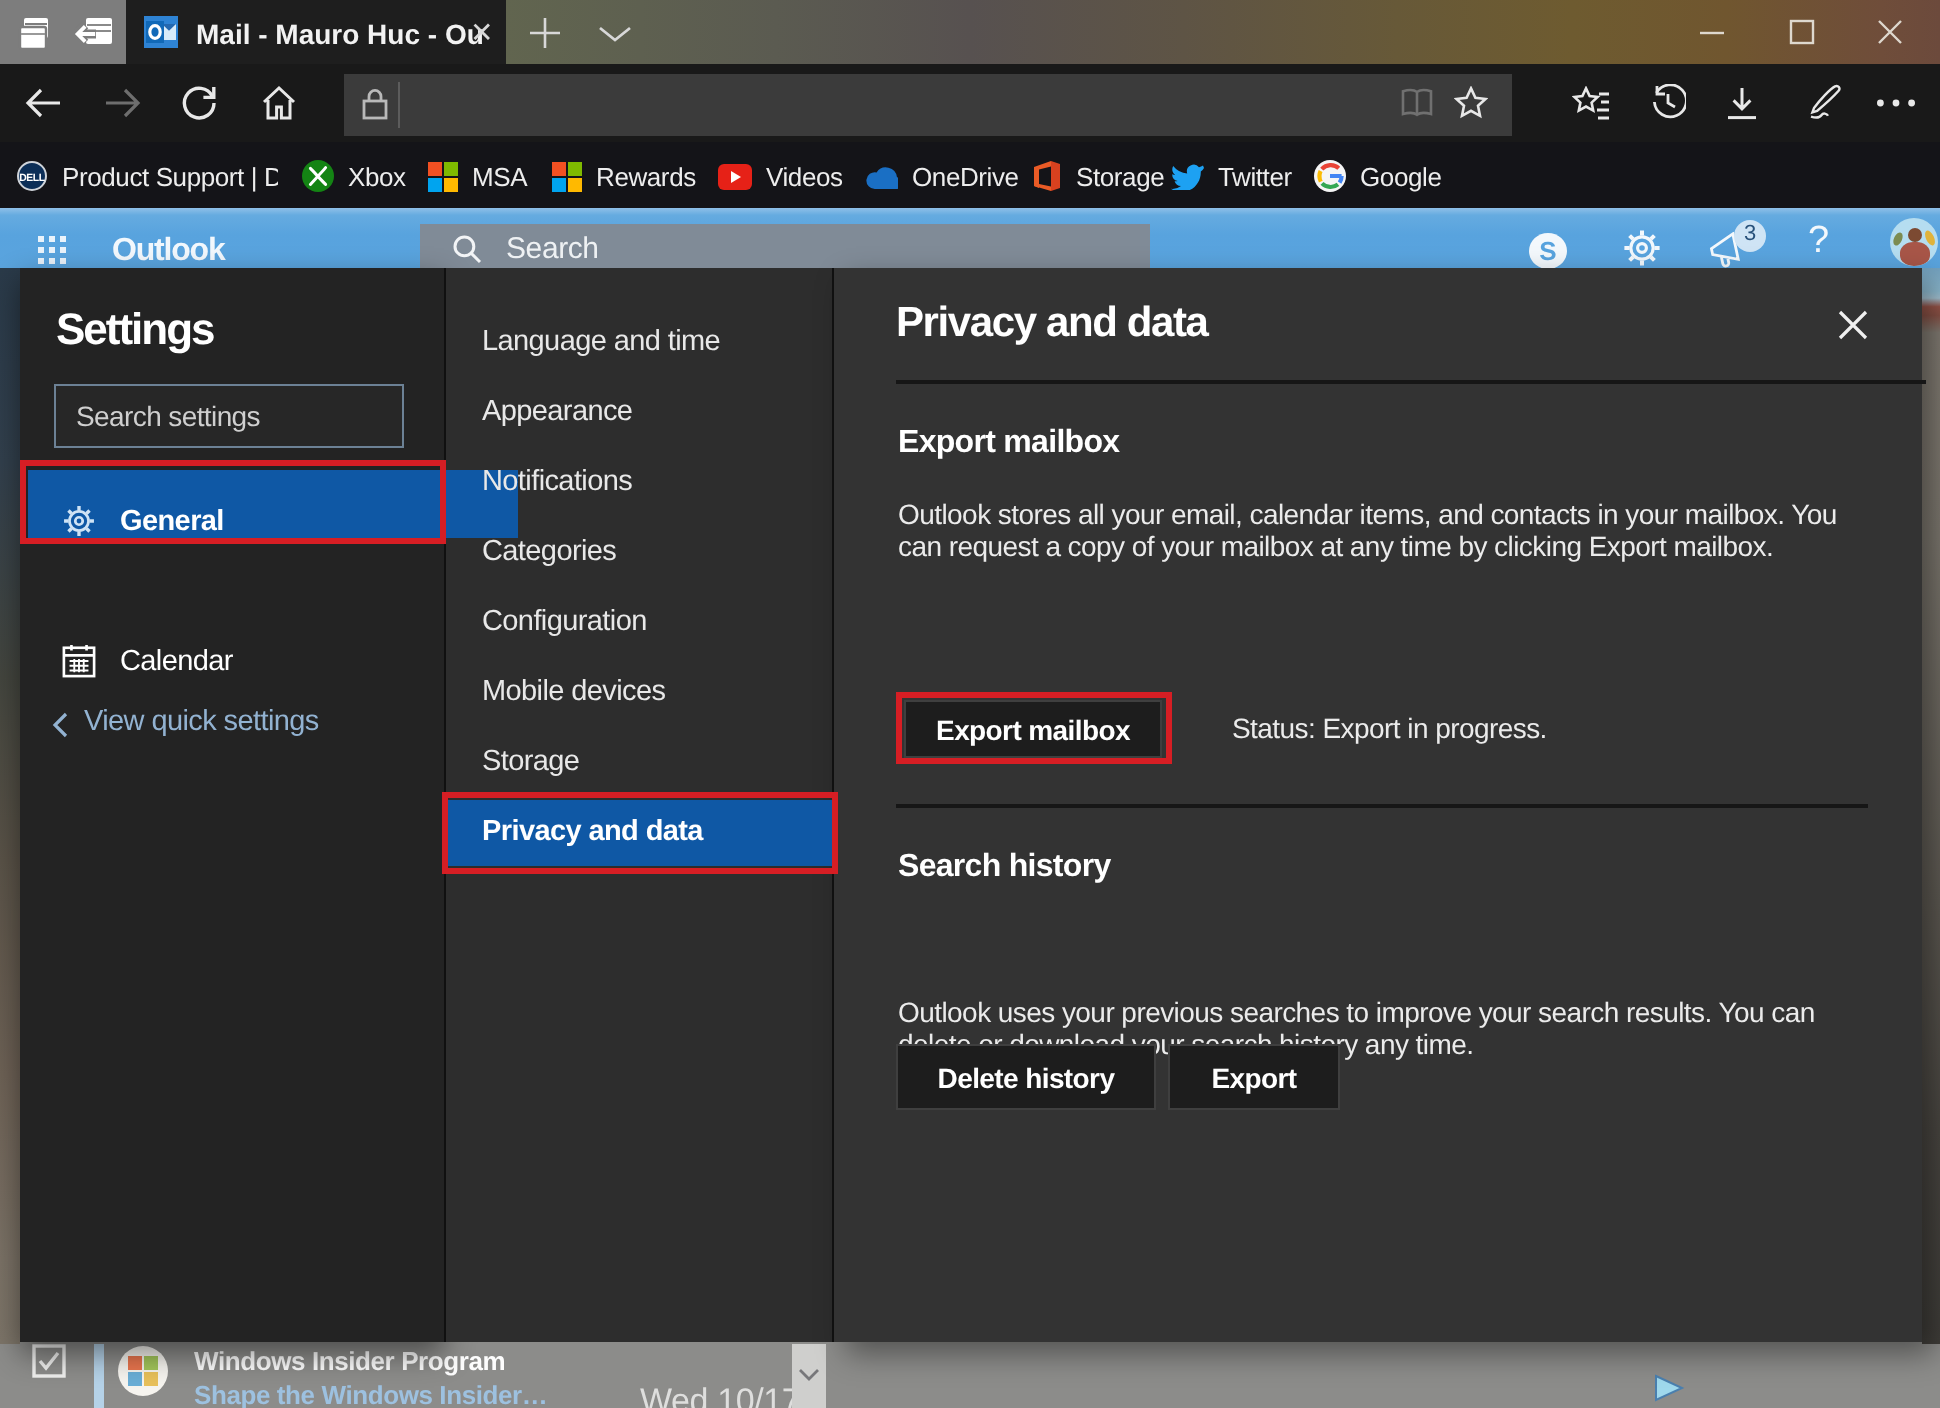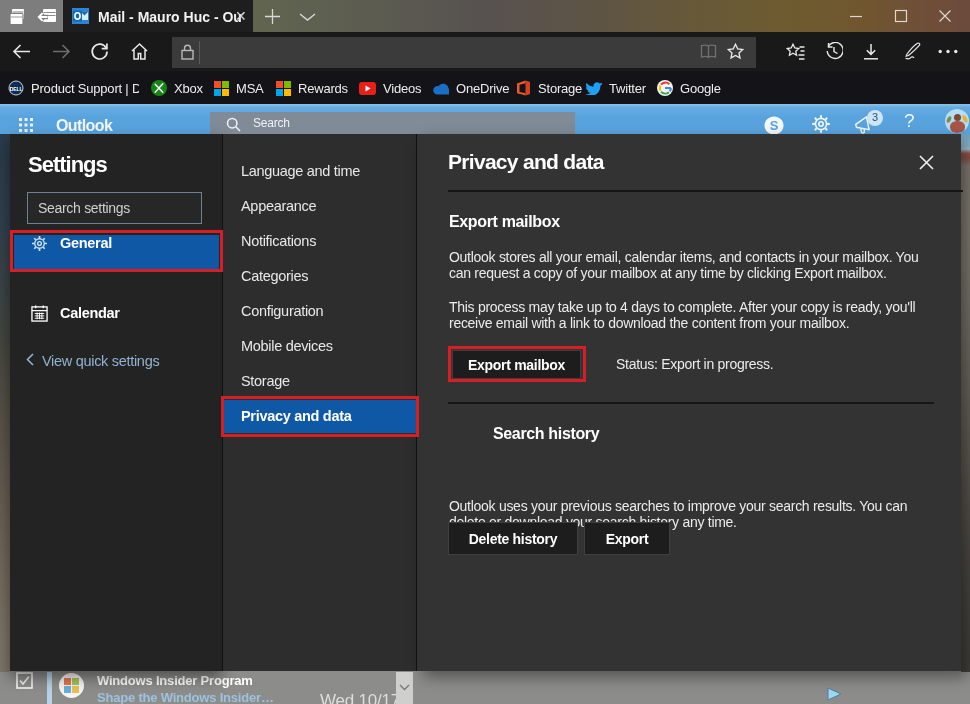"Search" #o-search-txt { font-size: 12px -> 15px }
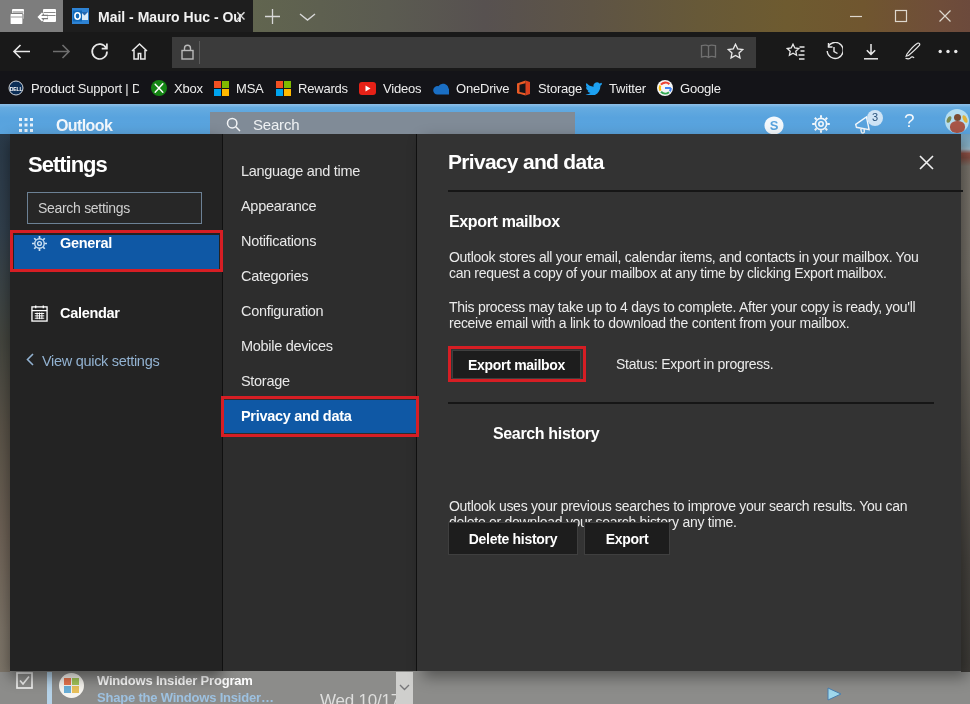"General" .srow { align-items: flex-start -> flex-end; width: 205px -> 245px }
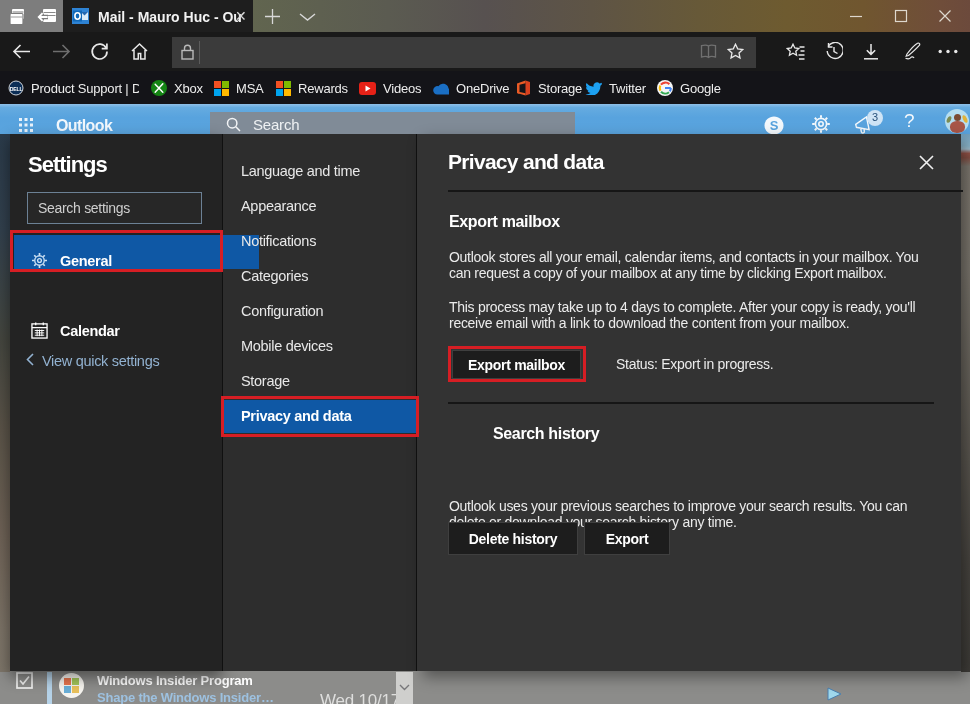"This process may take up" div.abs { html: <div>This process may take up to 4 days to complete. After your copy is ready, you'll<br>receive email with a link to download the content from your mailbox.</div> -> none }
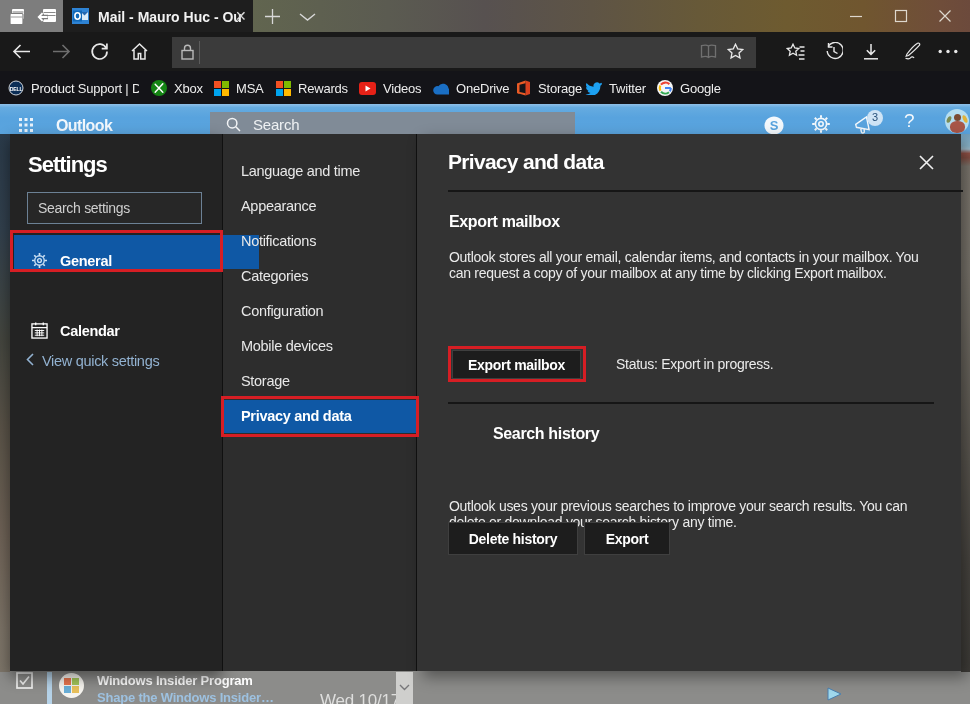"Calendar" #row-cal { font-weight: bold -> none }
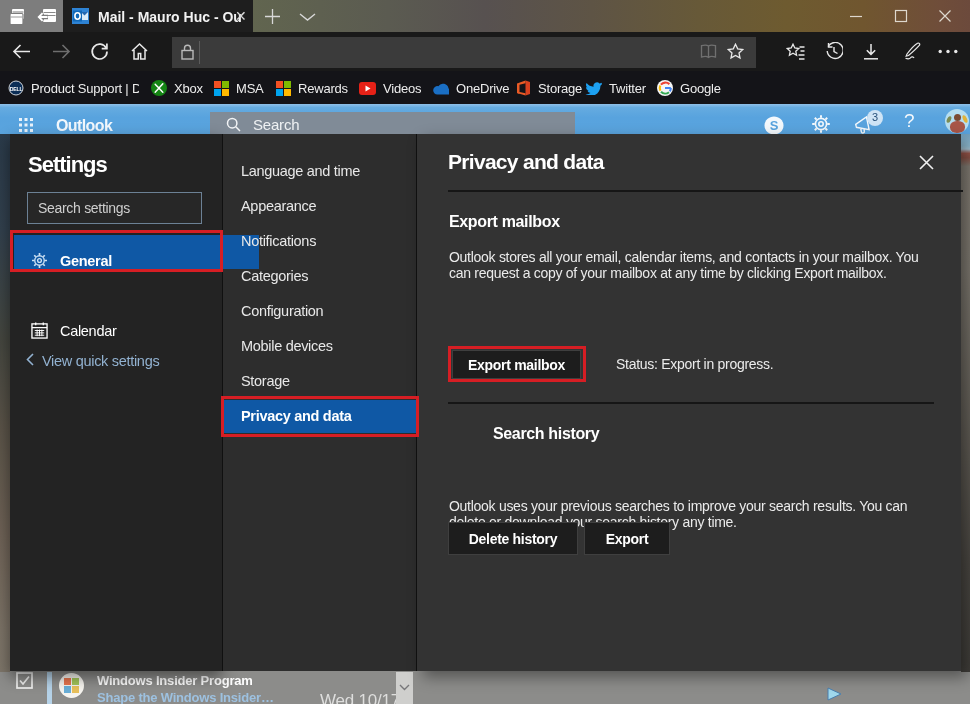"View quick settings" #s-view { align-items: flex-start -> flex-end }
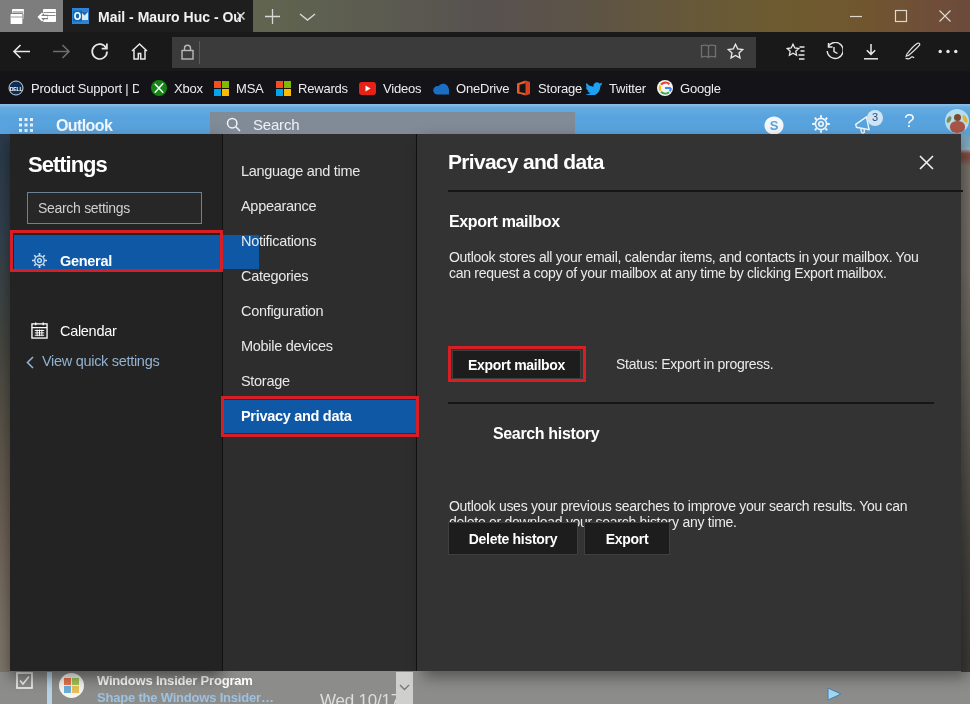"Search history" #r-h-search { margin-left: 44px -> none }
